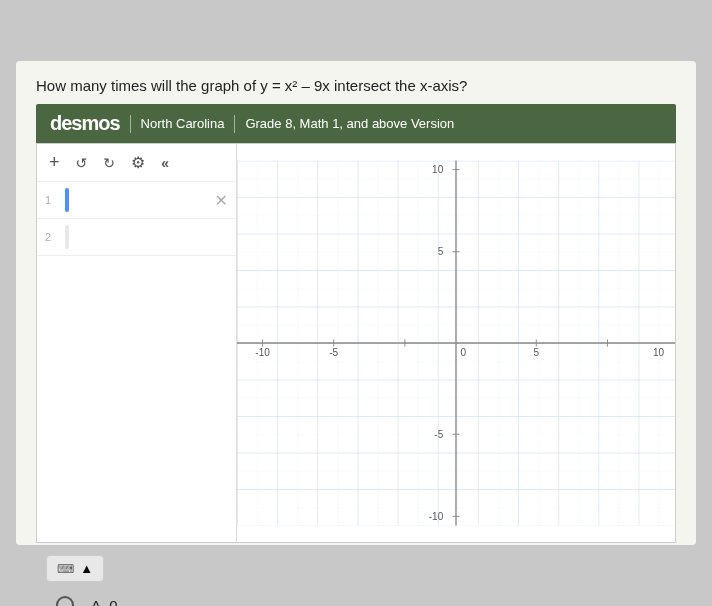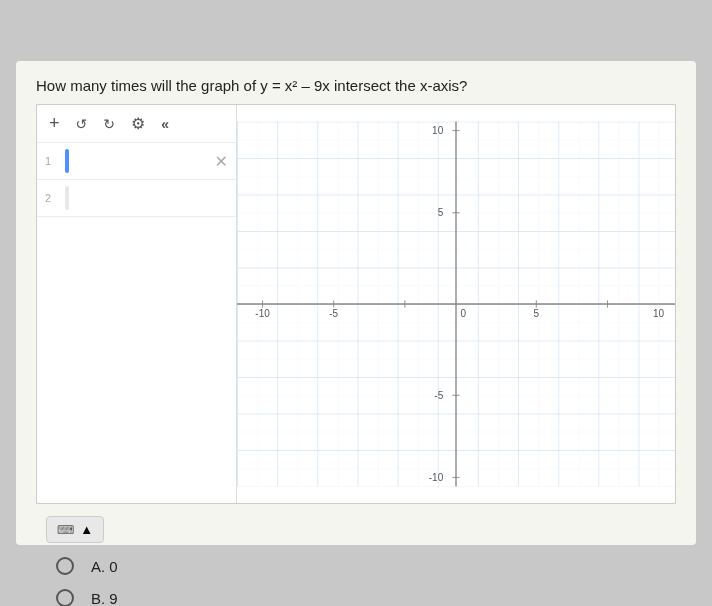"desmos" div.desmos-header { html: none -> <div> <span>desmos</span> <div></div> <span>North Carolina</span> <div></div> <span>Grade 8, Math 1, and above Version</span> </div> }
